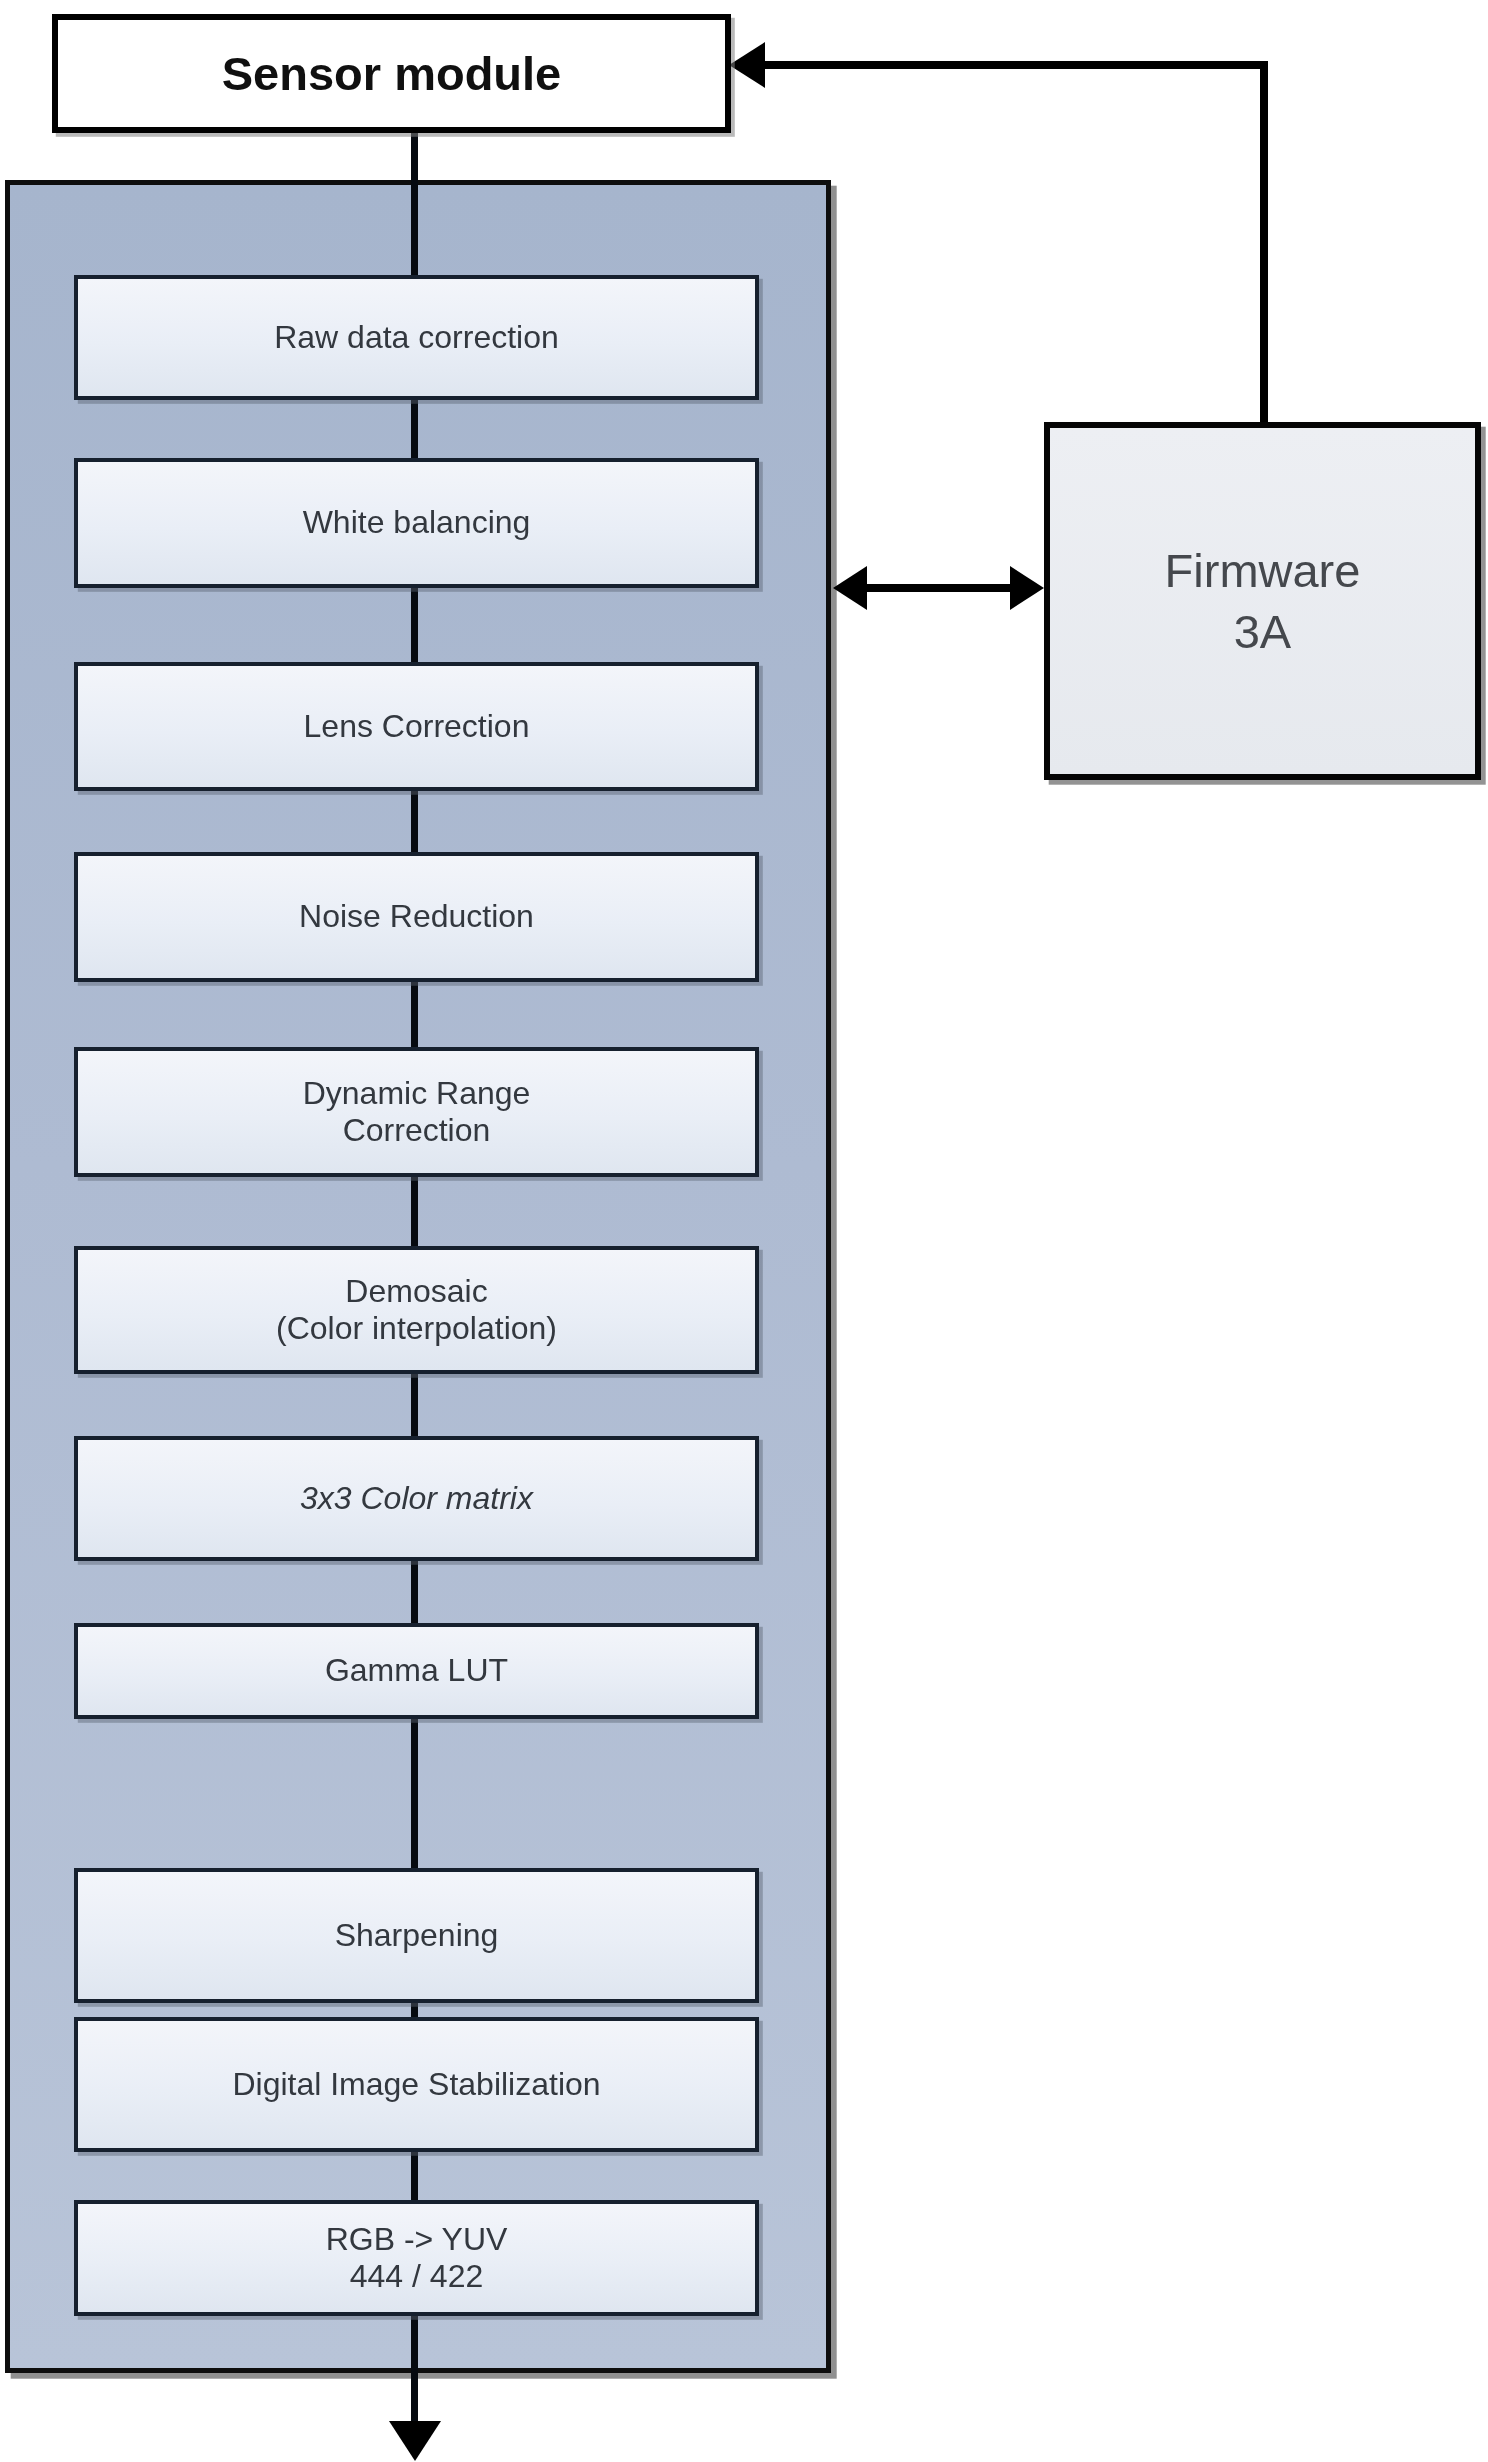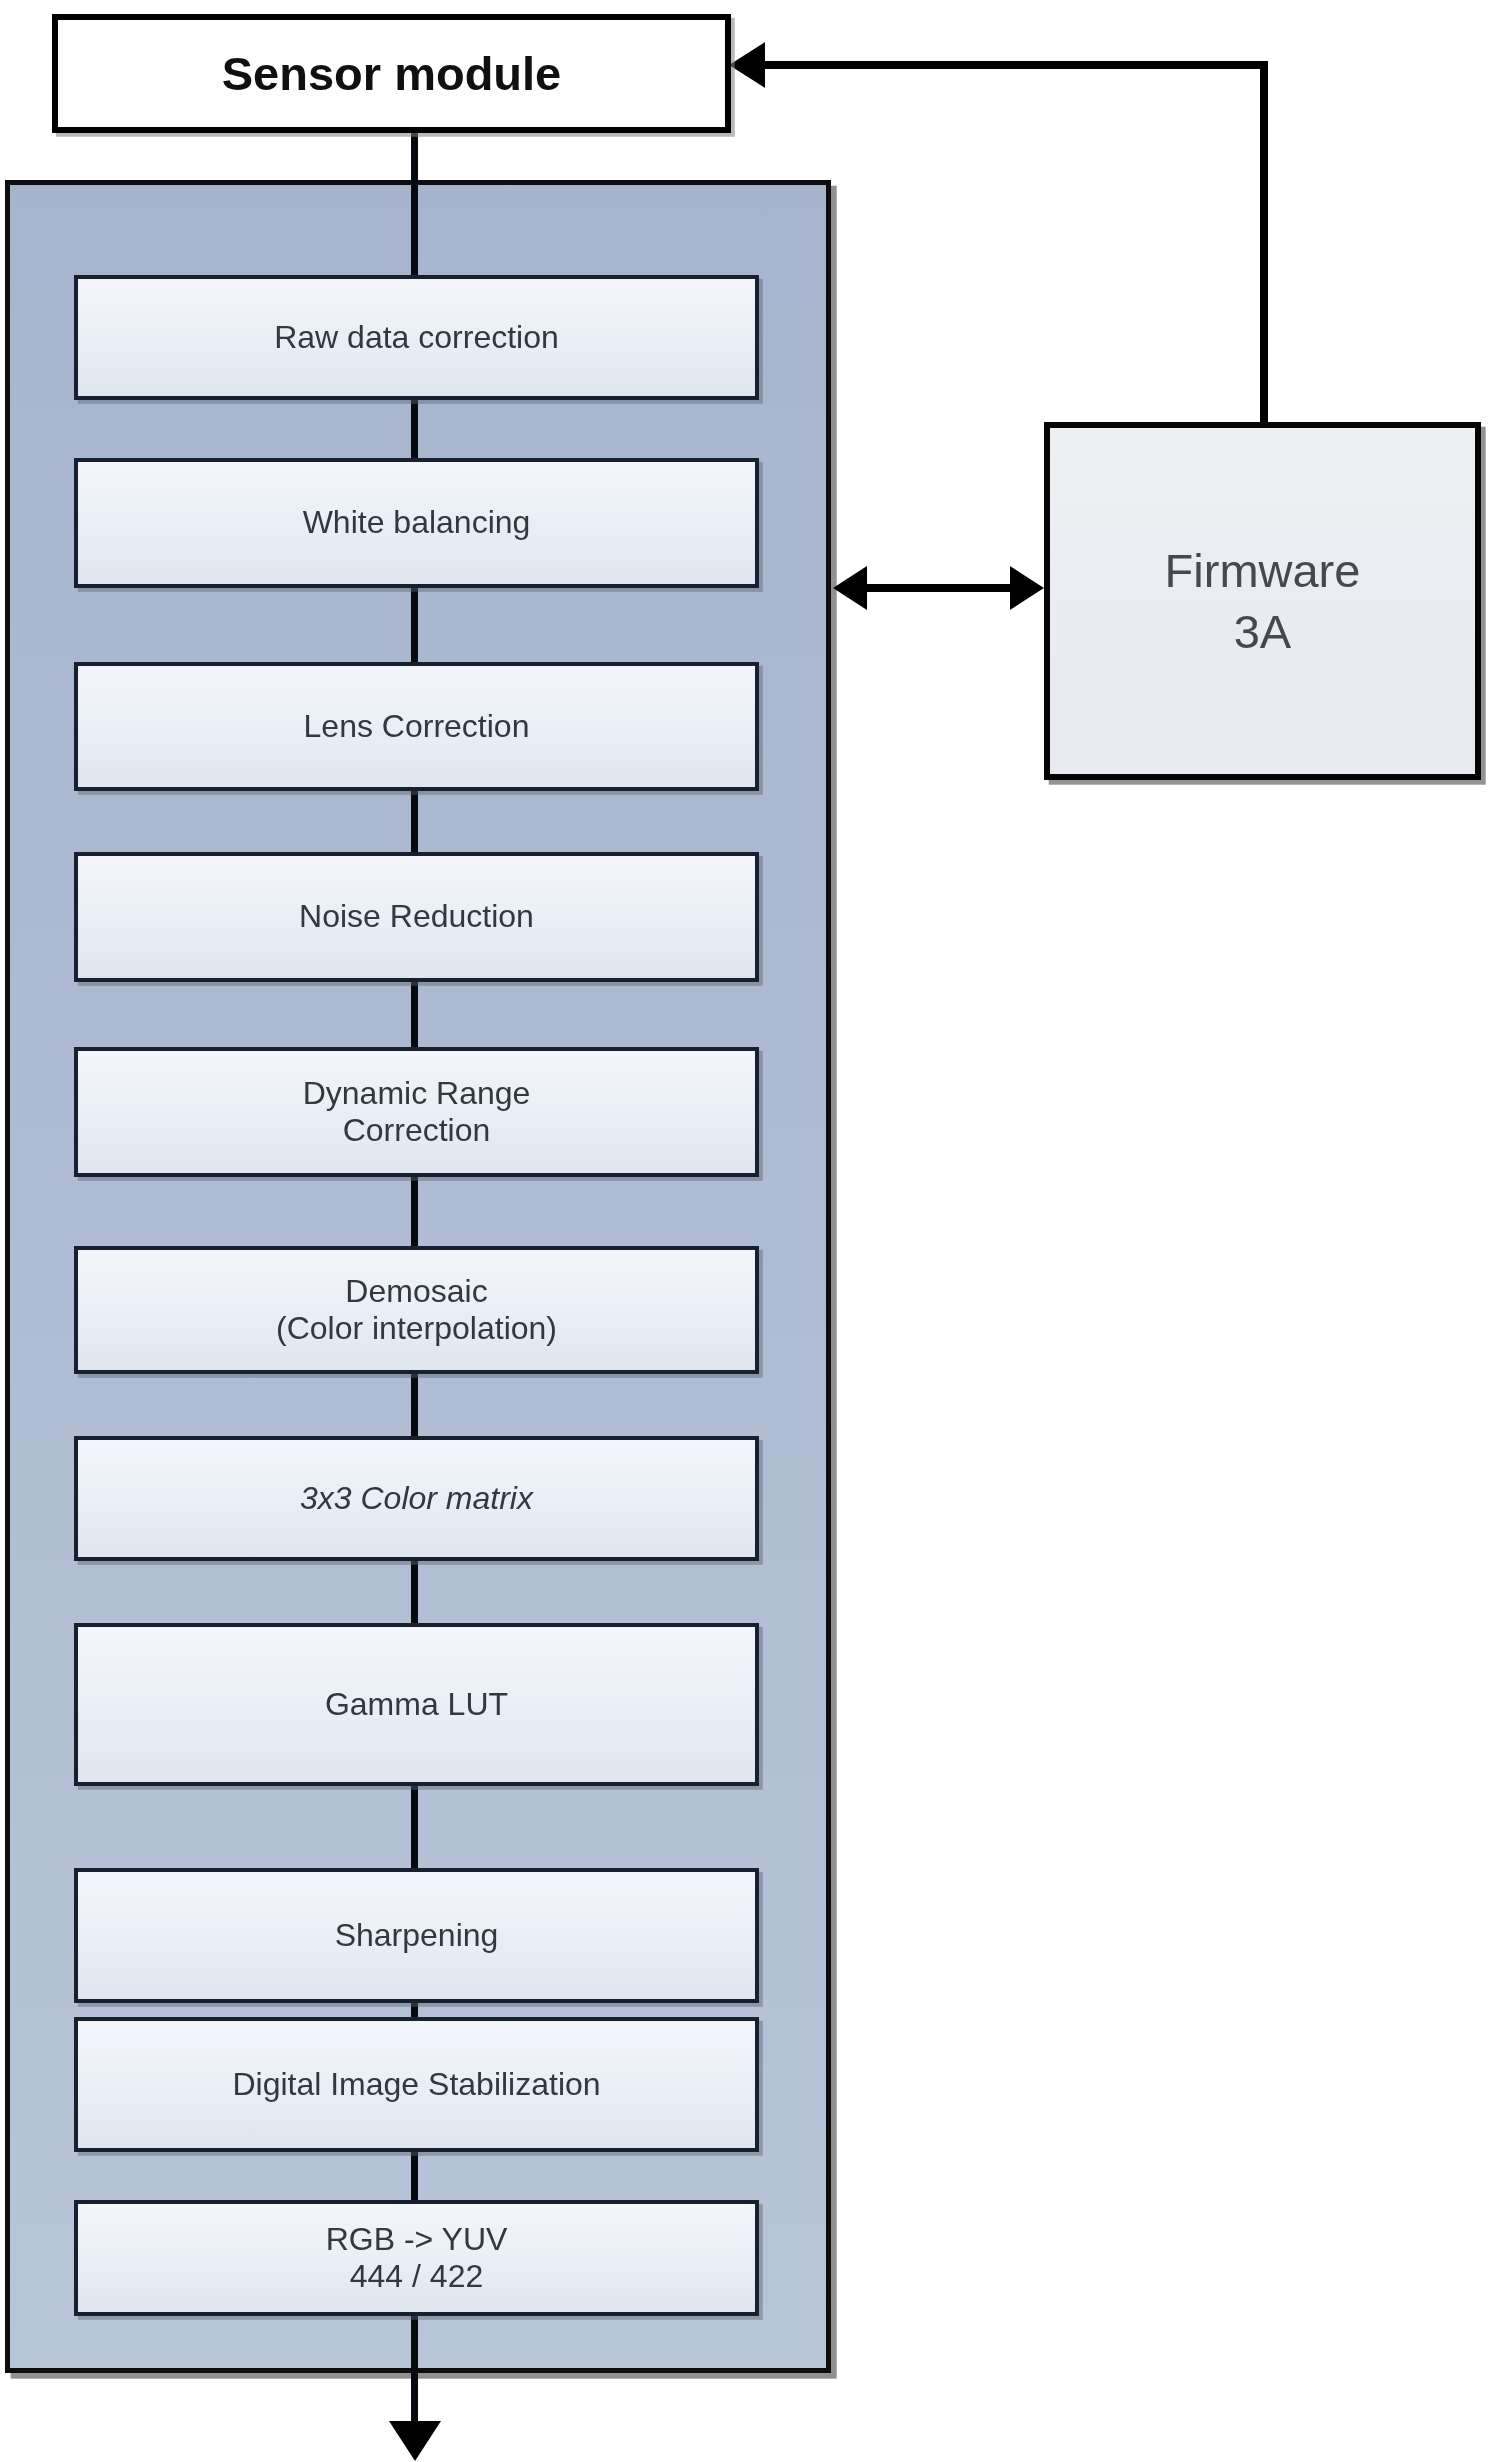"Gamma LUT" .s7 { height: 163px -> 96px }
